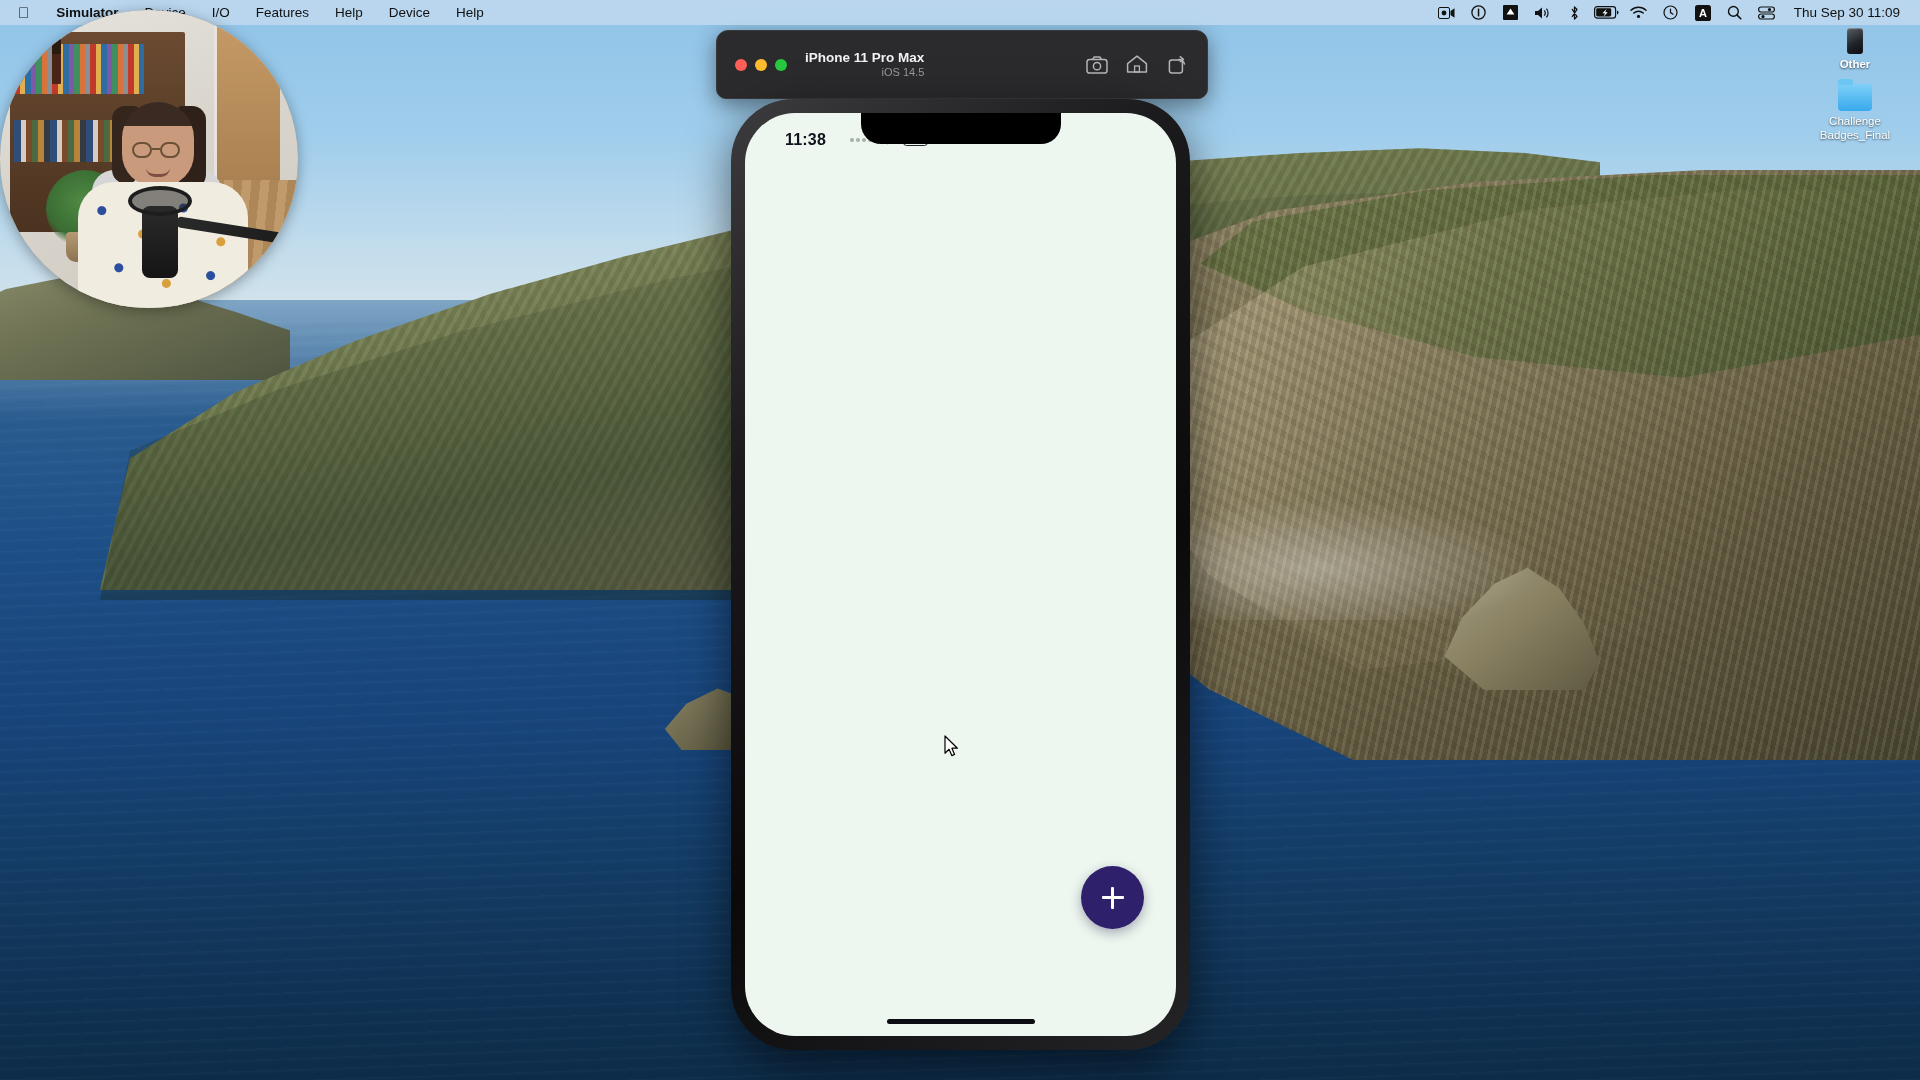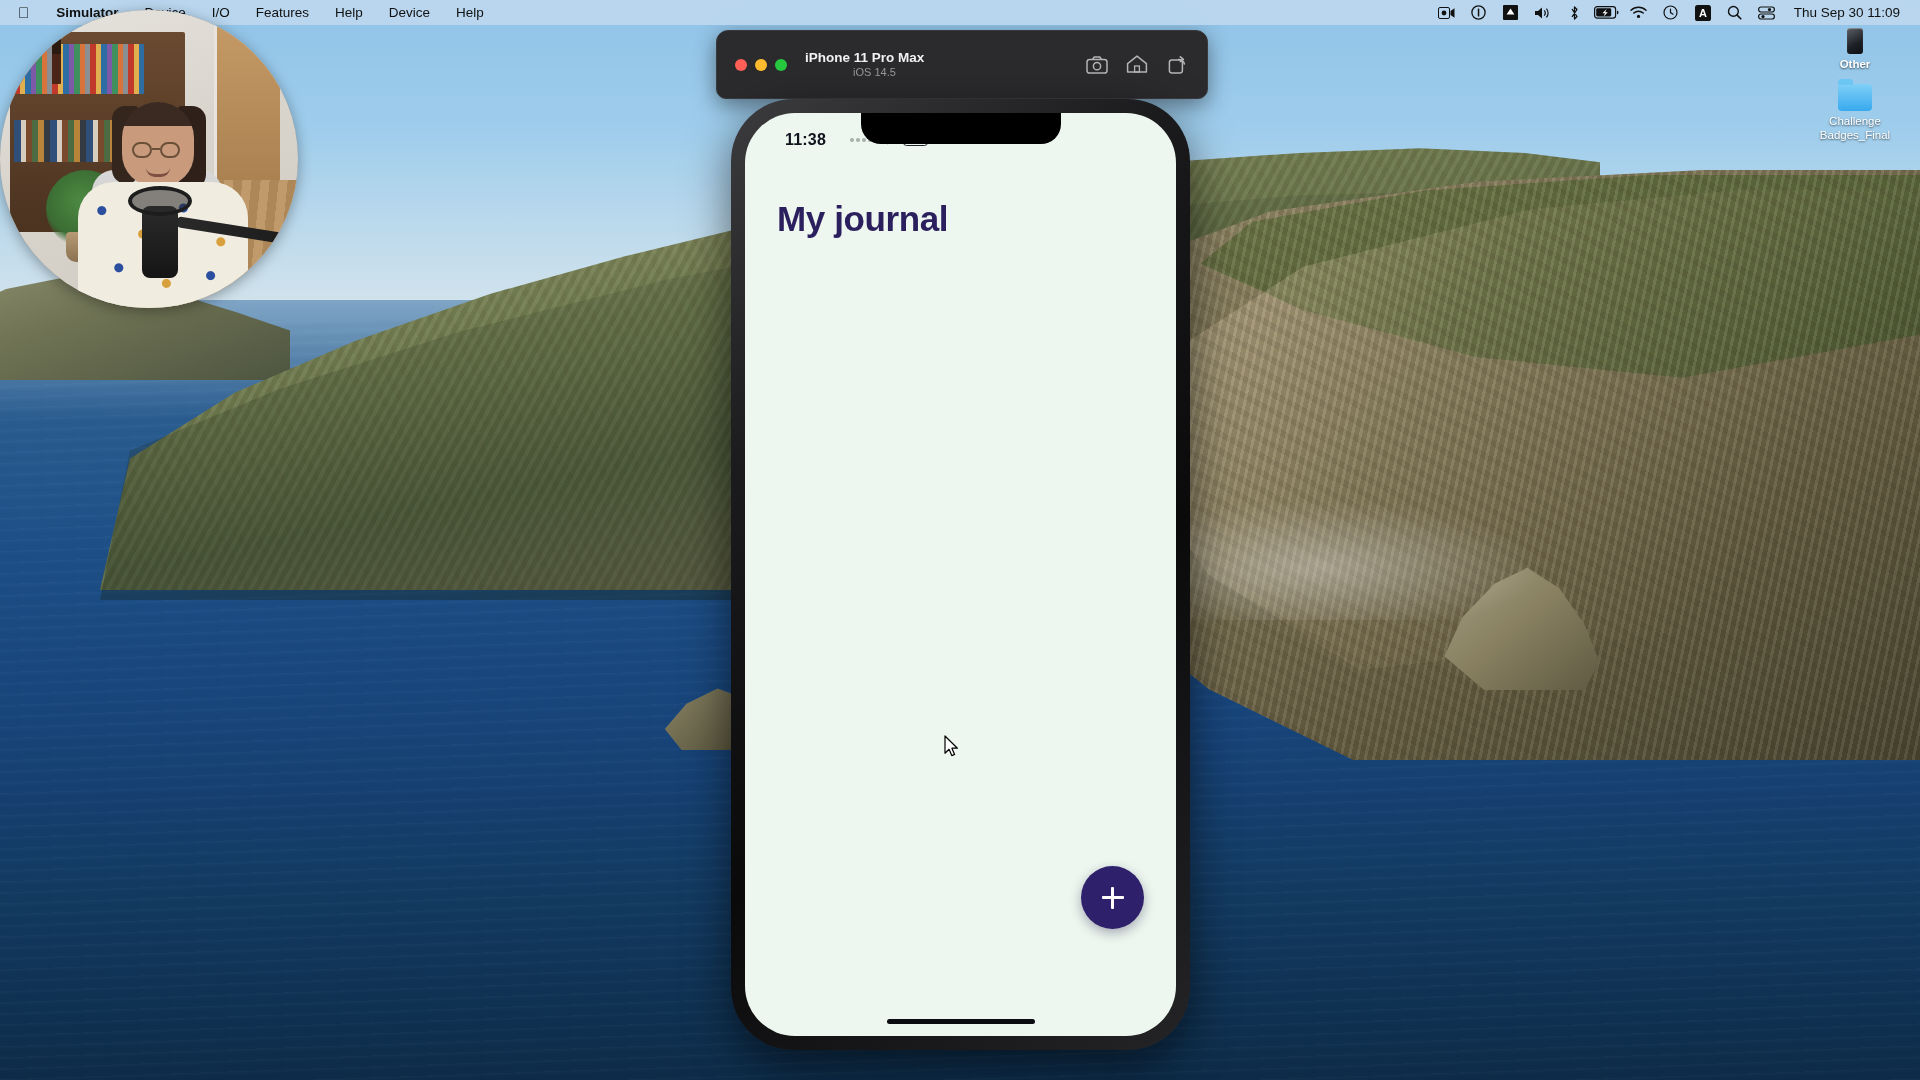"iPhone 11 Pro Max" #sim-titlebar { text-align: none -> right }
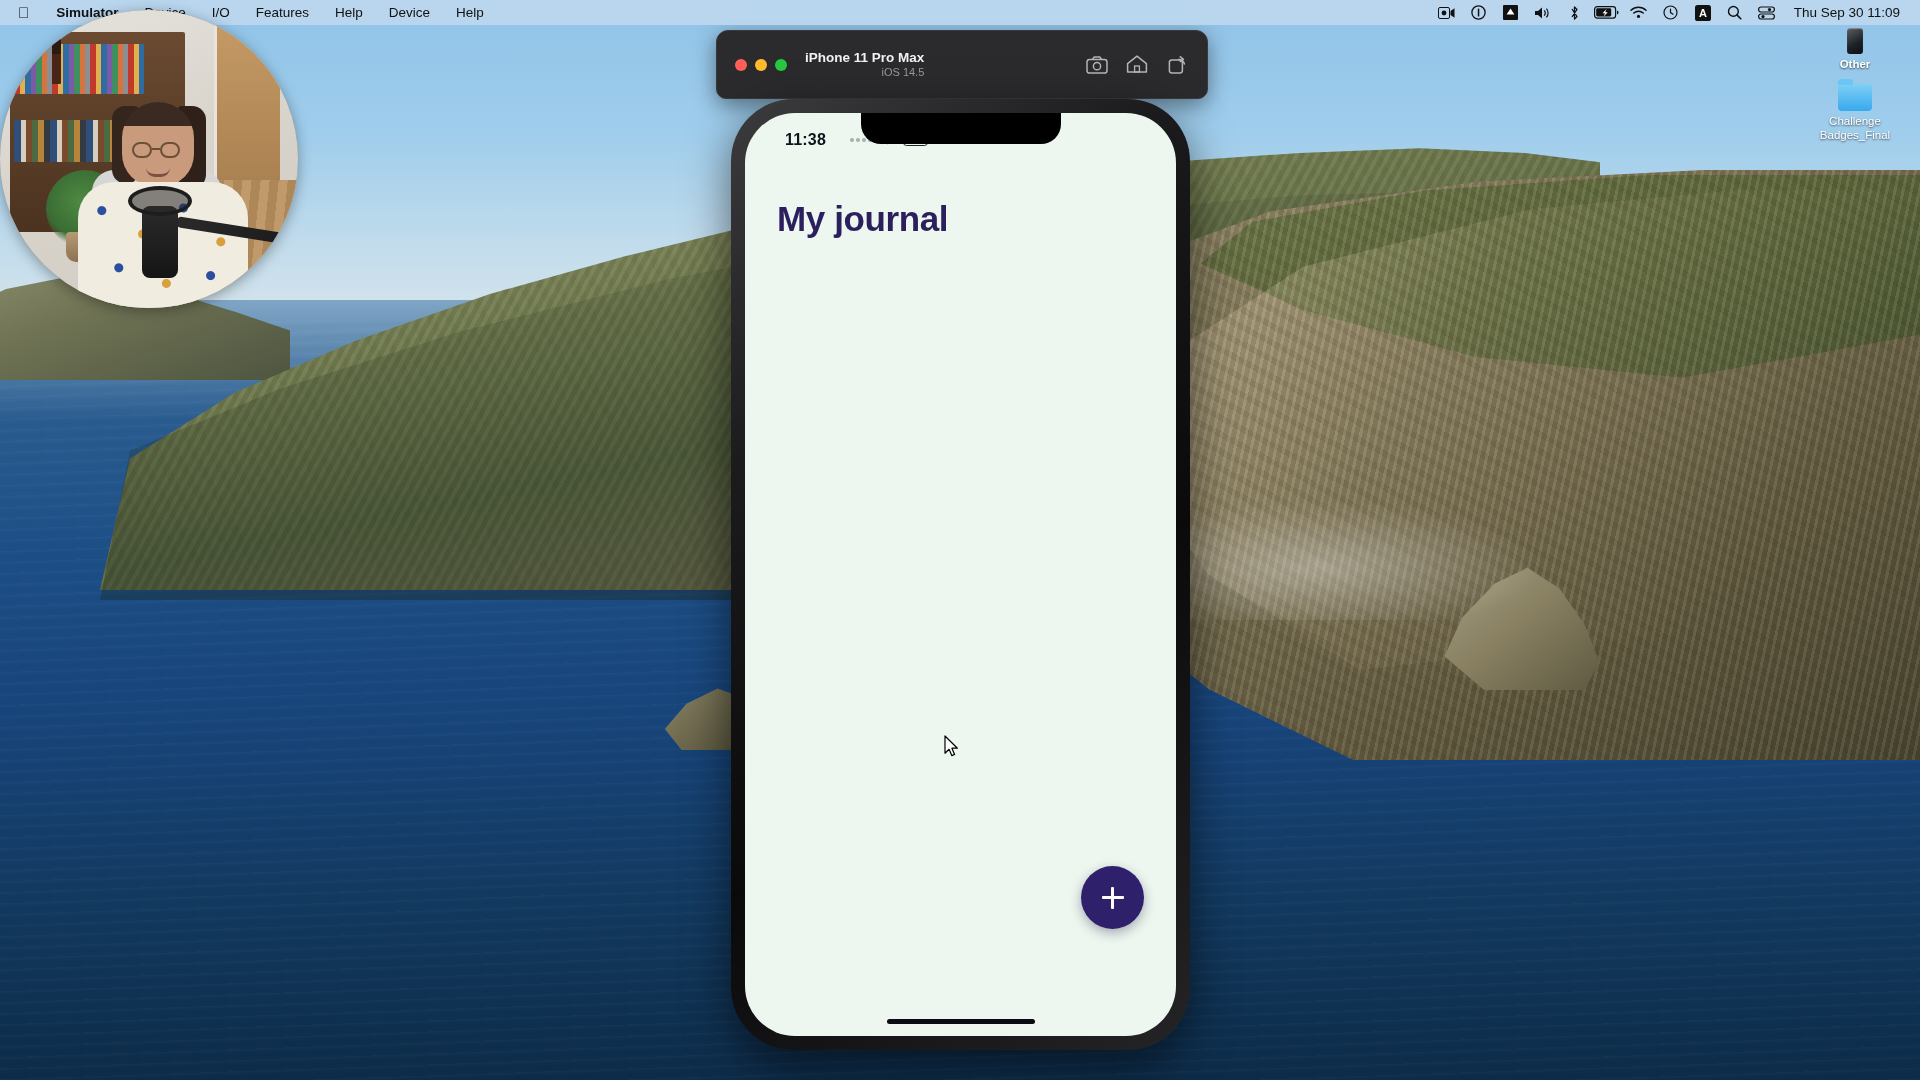"My journal" div.app-title { html: <div>My journal</div> -> none }
